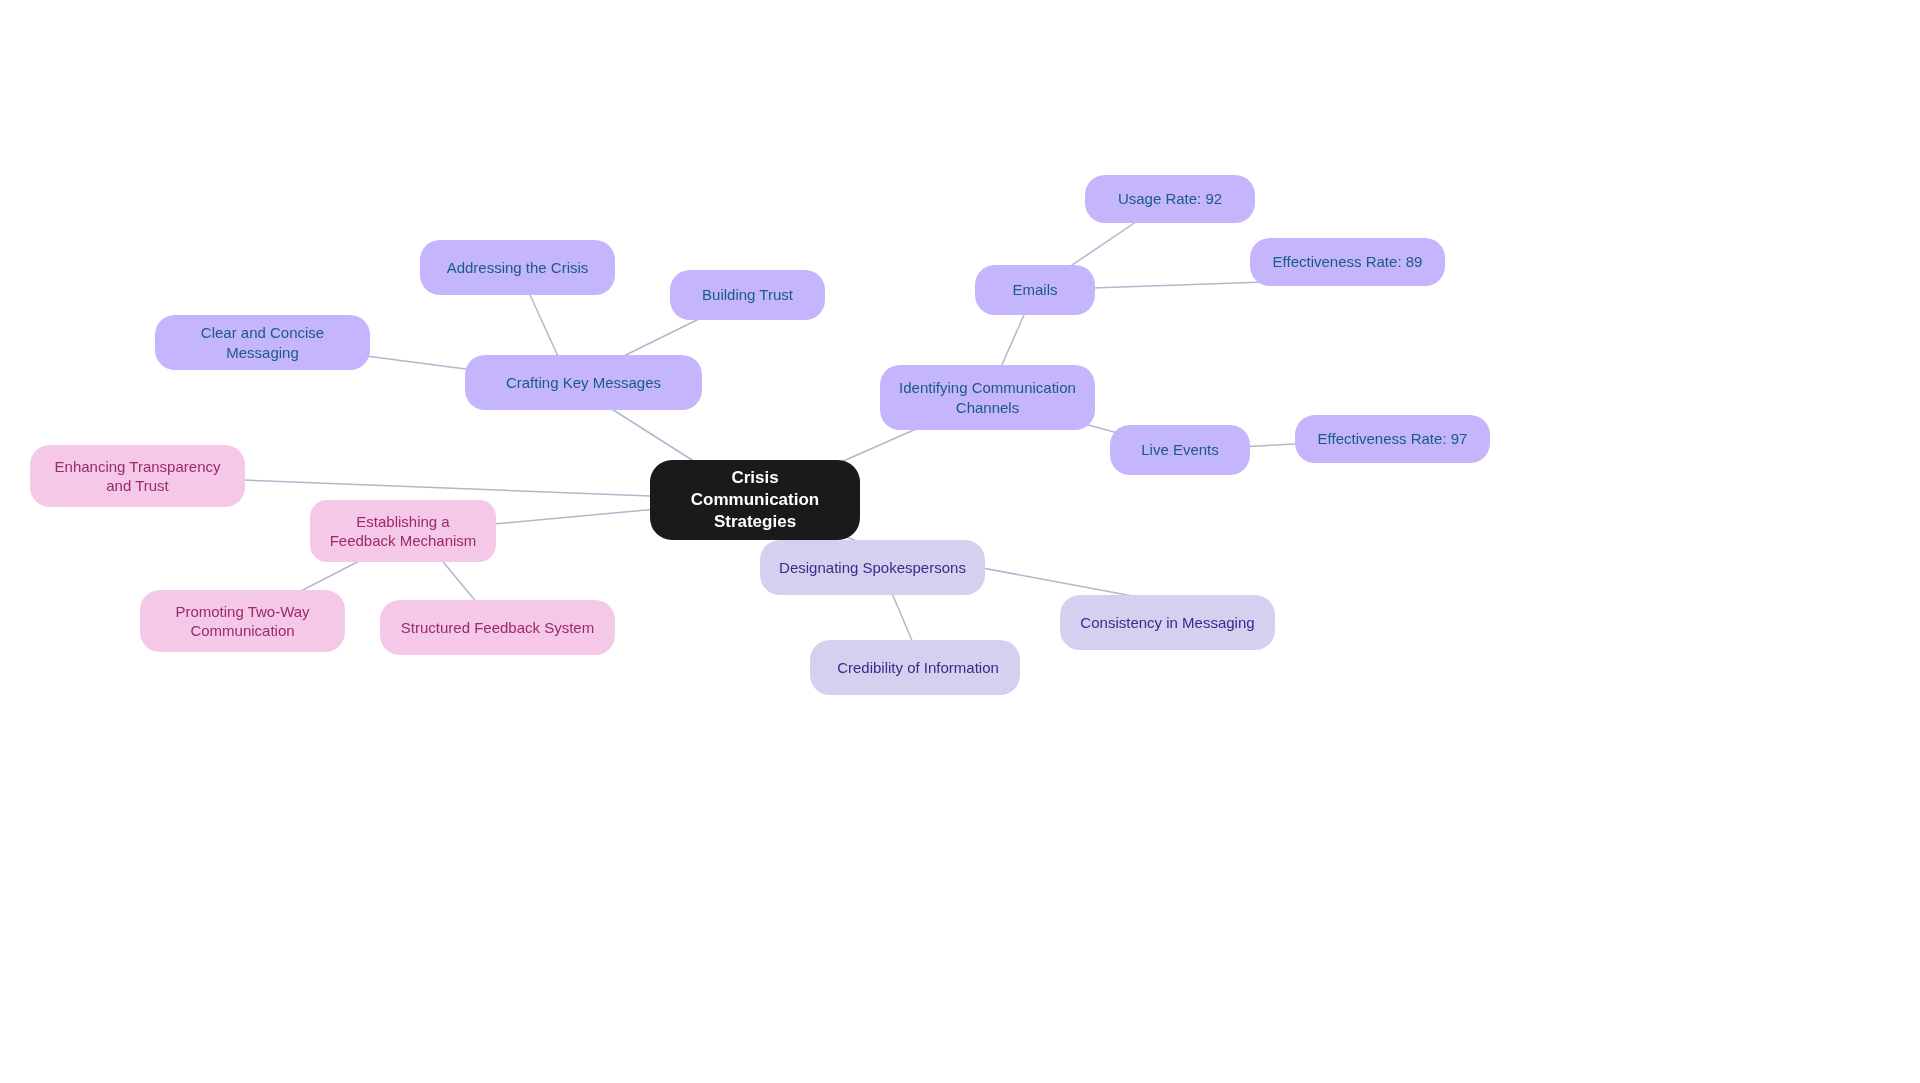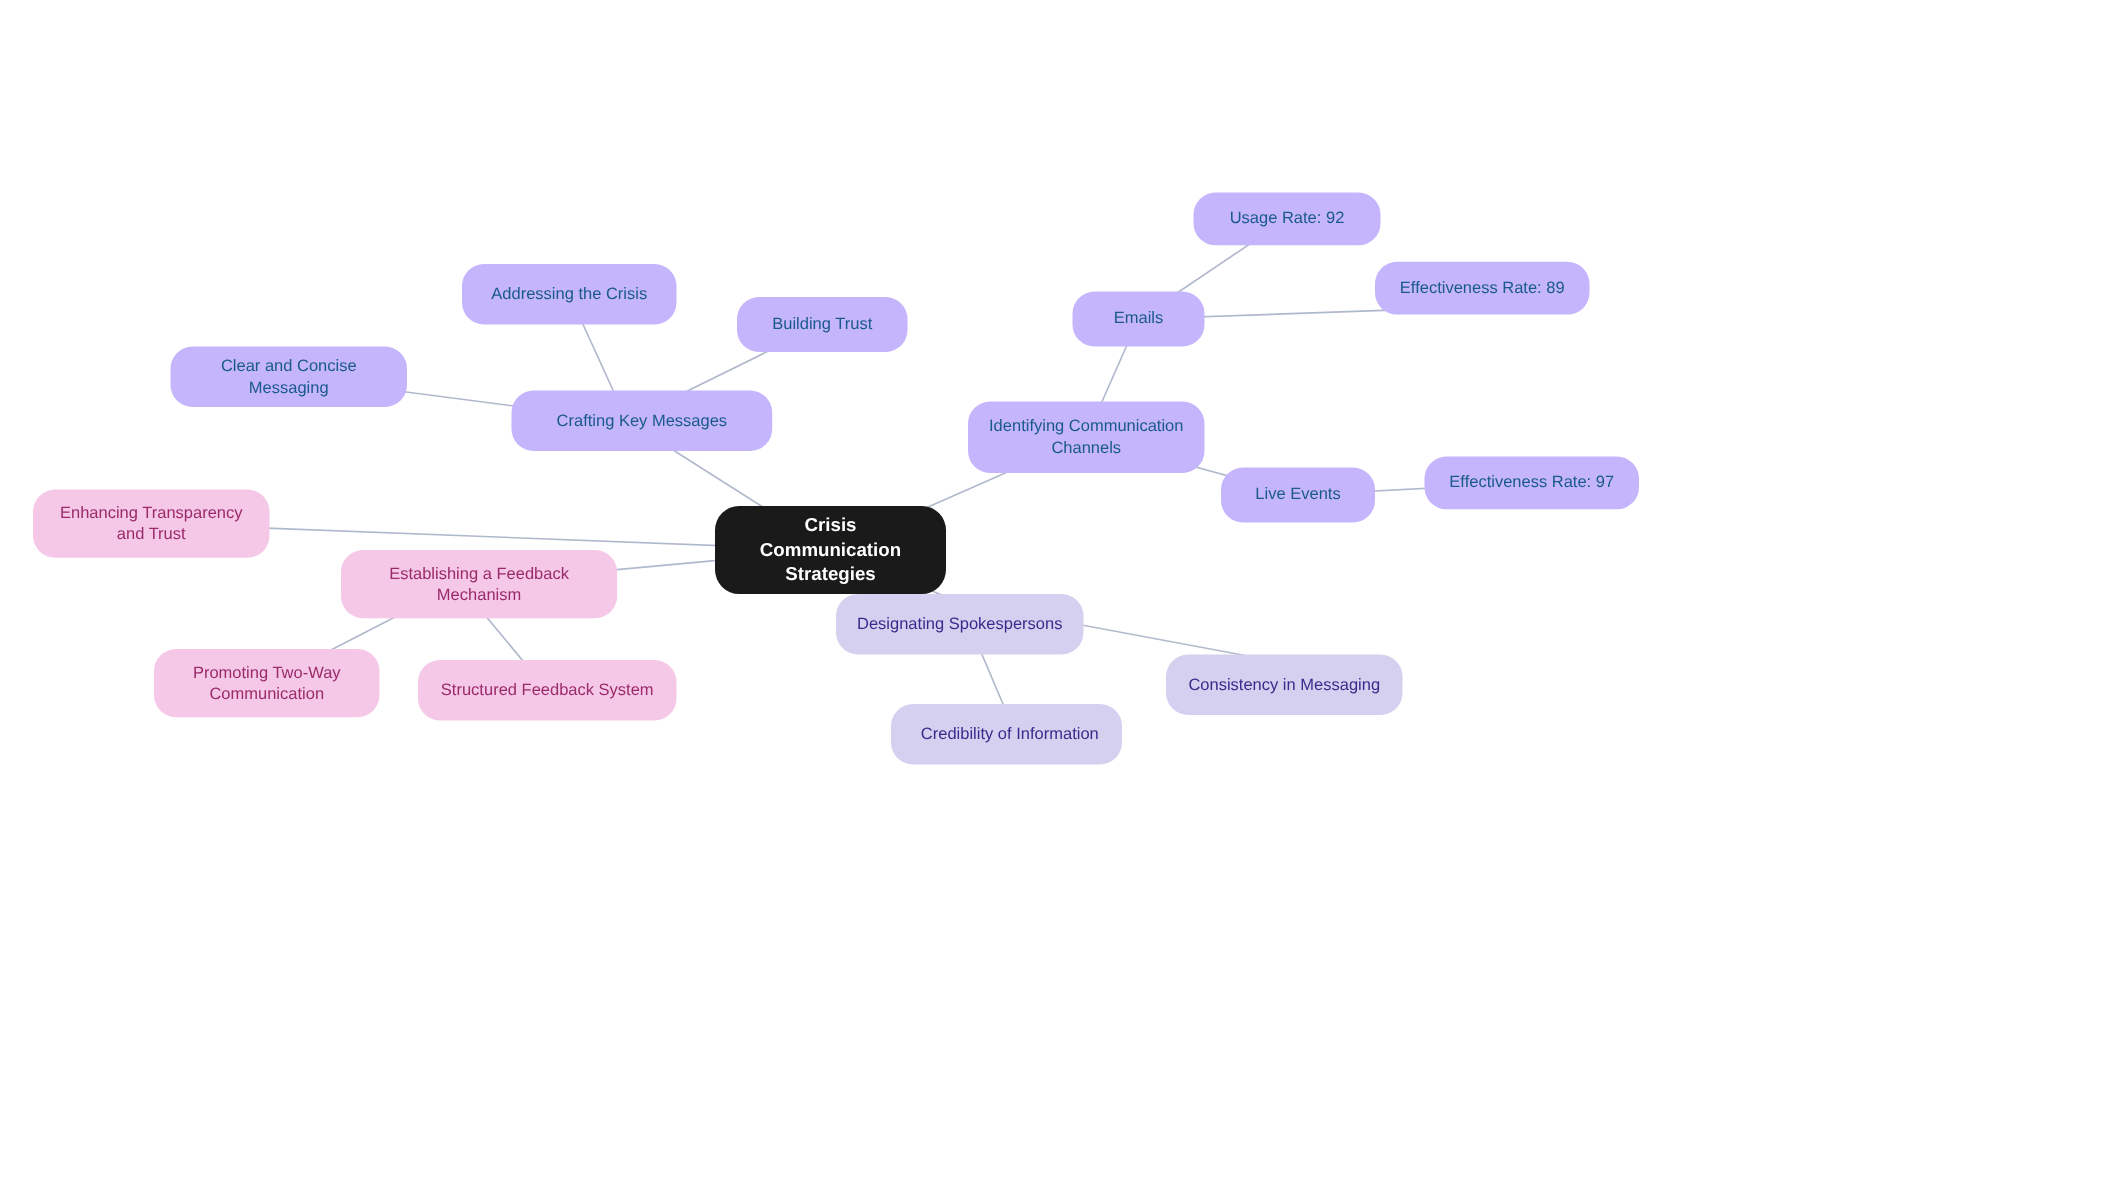"Establishing a Feedback Mechanism" div.node { border-radius: none -> 17px; width: 251px -> 186px }
